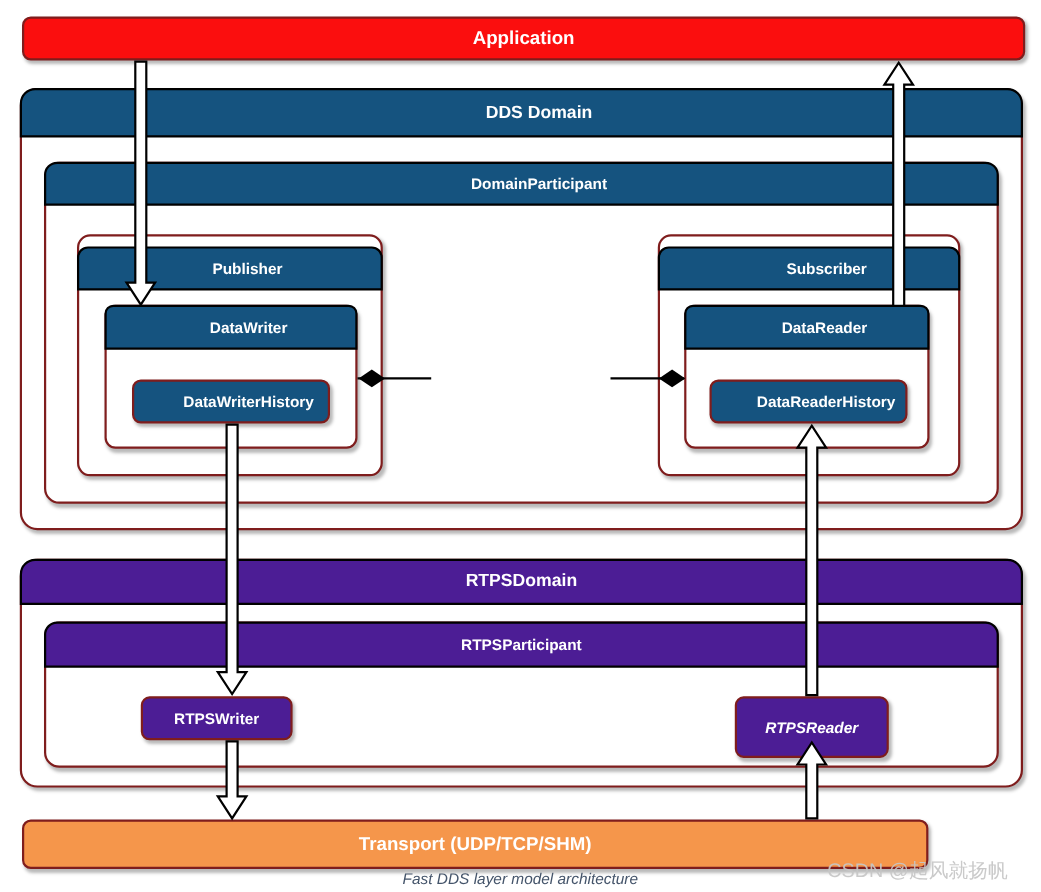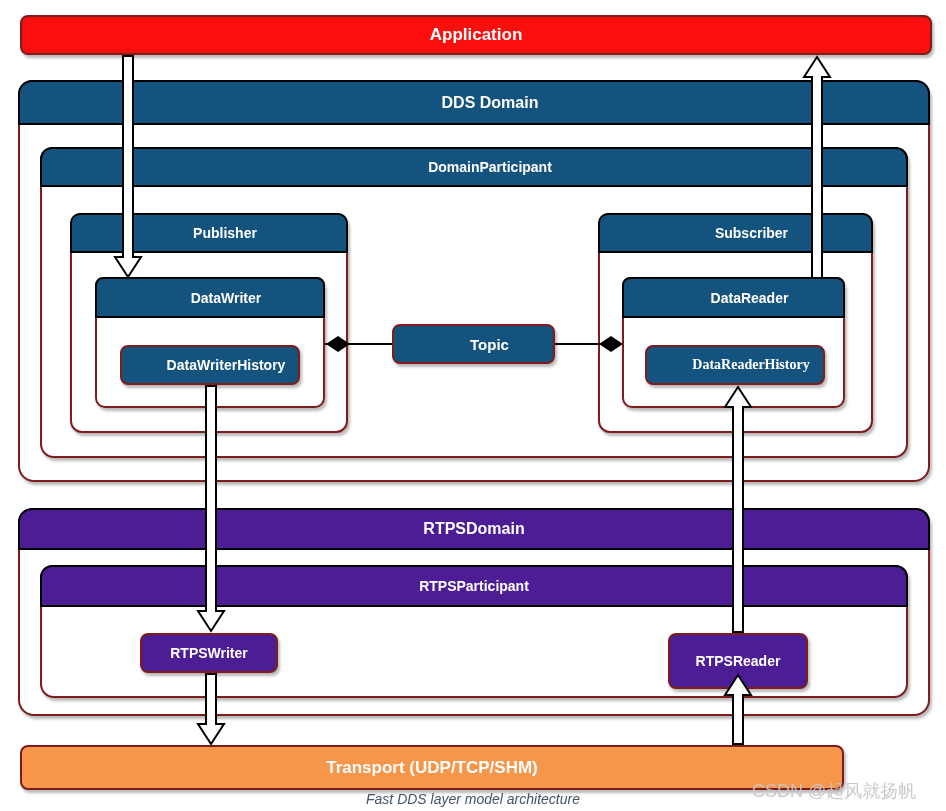"Publisher" .rt10 { margin-top: none -> 11px }
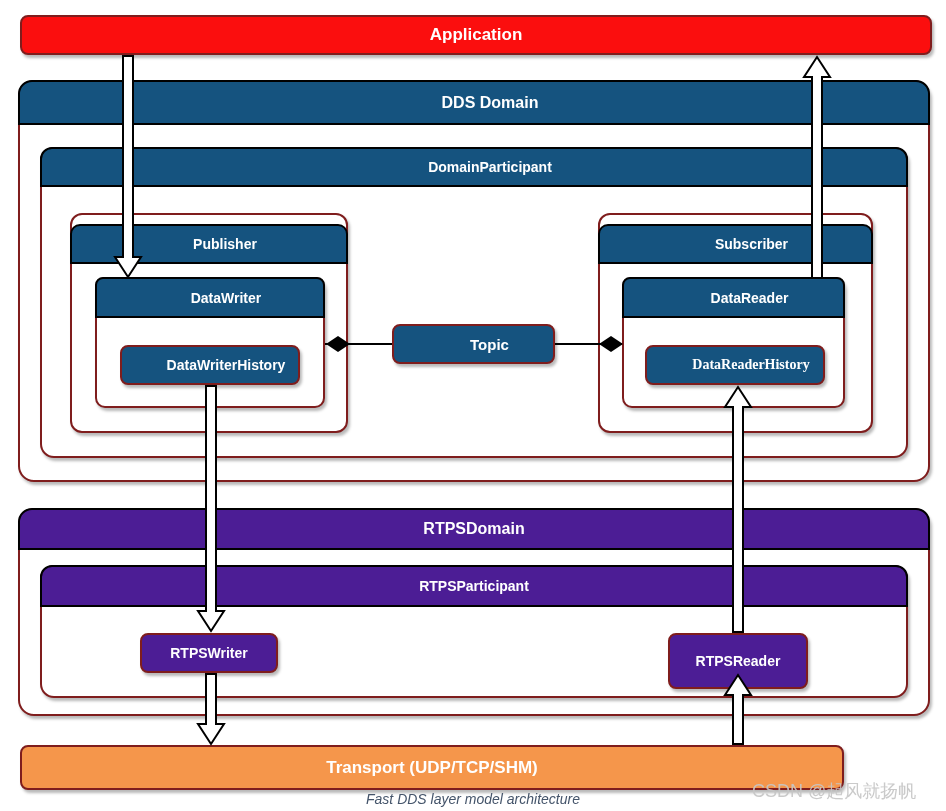"Topic" div.box { html: <div> <span>Topic</span> </div> -> none }
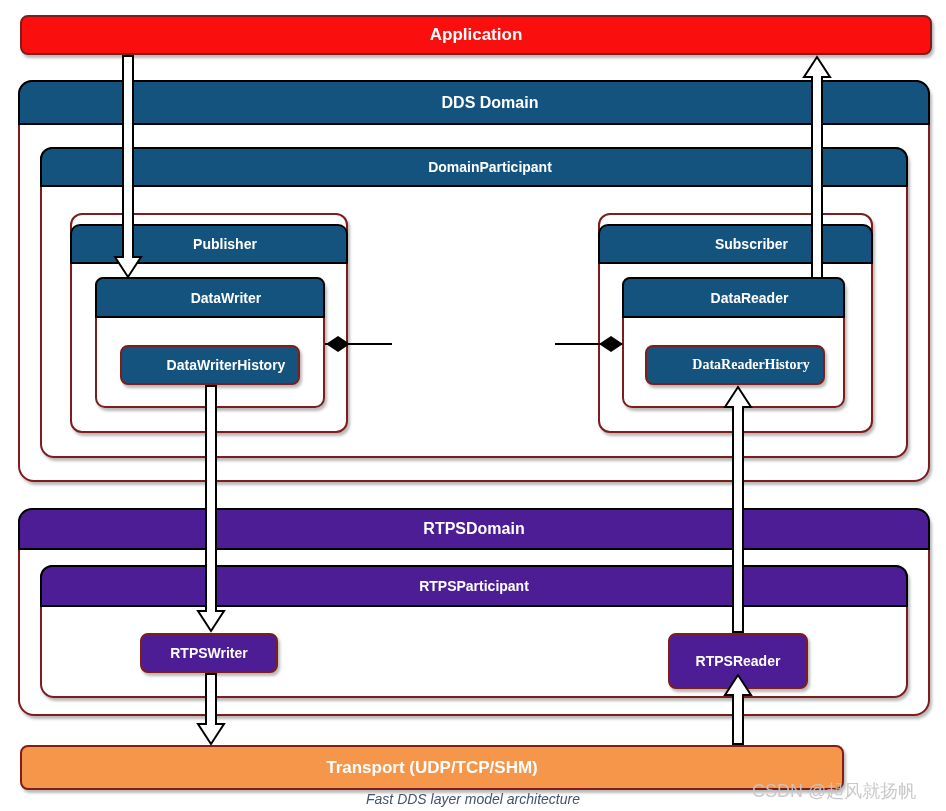"DataReaderHistory" div.box { font-family: Liberation Serif, serif -> none }
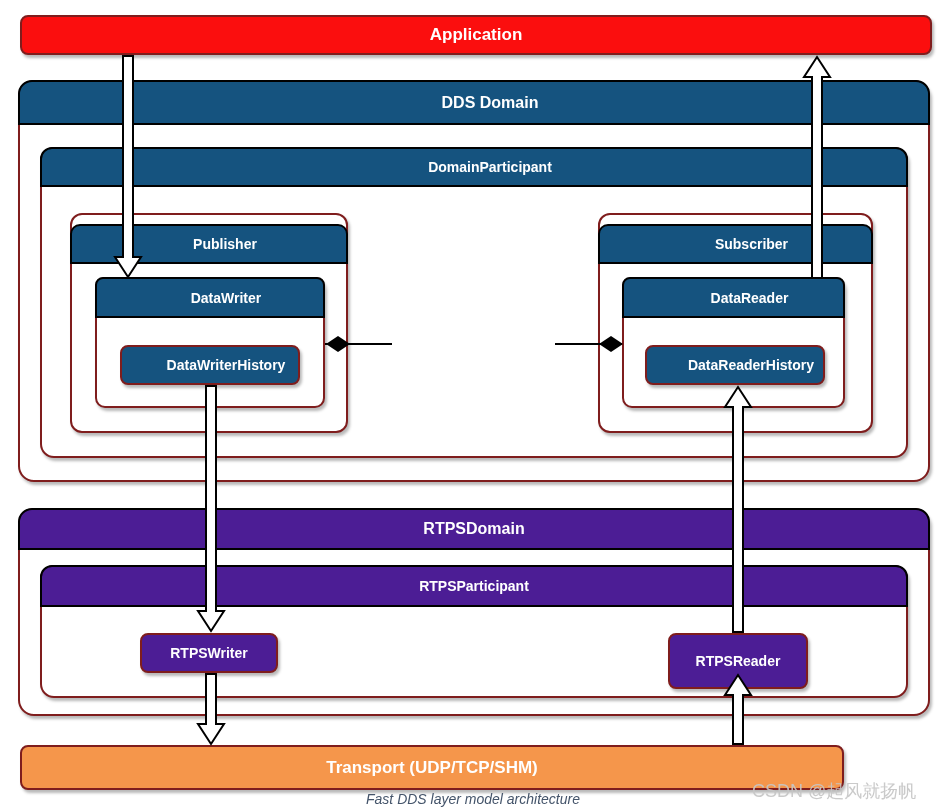"RTPSWriter" div.box { left: 140px -> 128px }
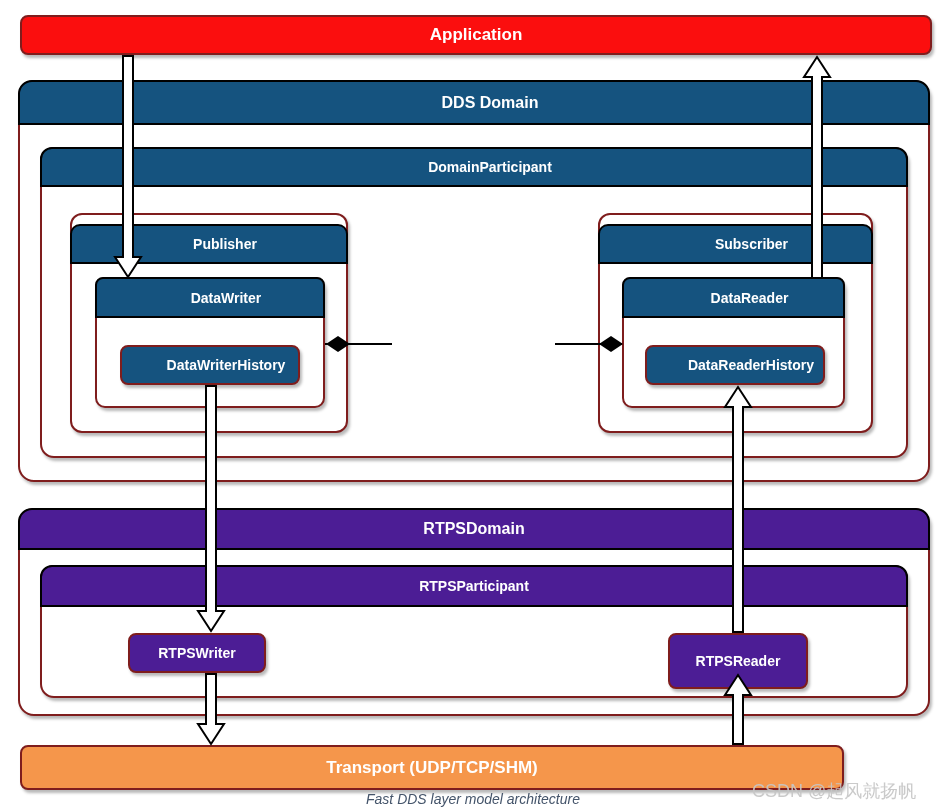"RTPSReader" div.box { font-style: none -> italic }
